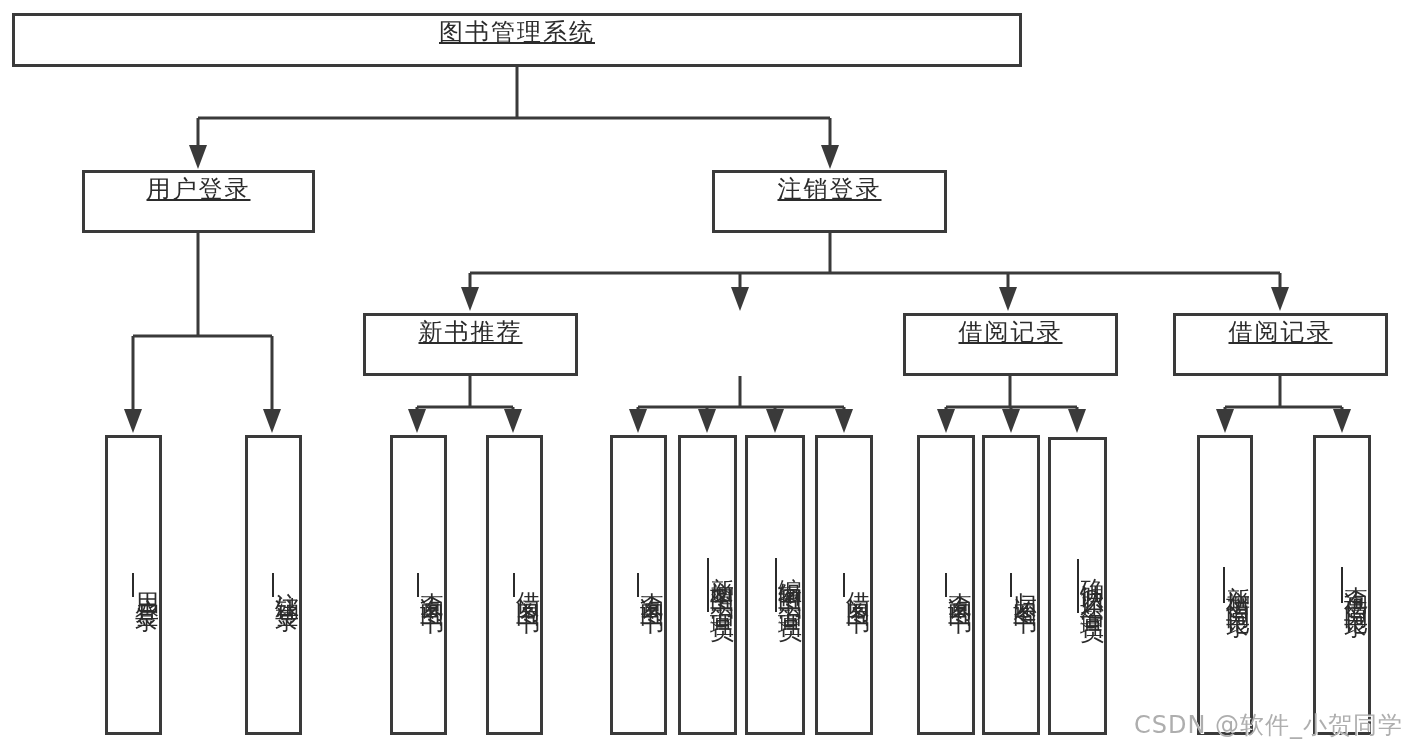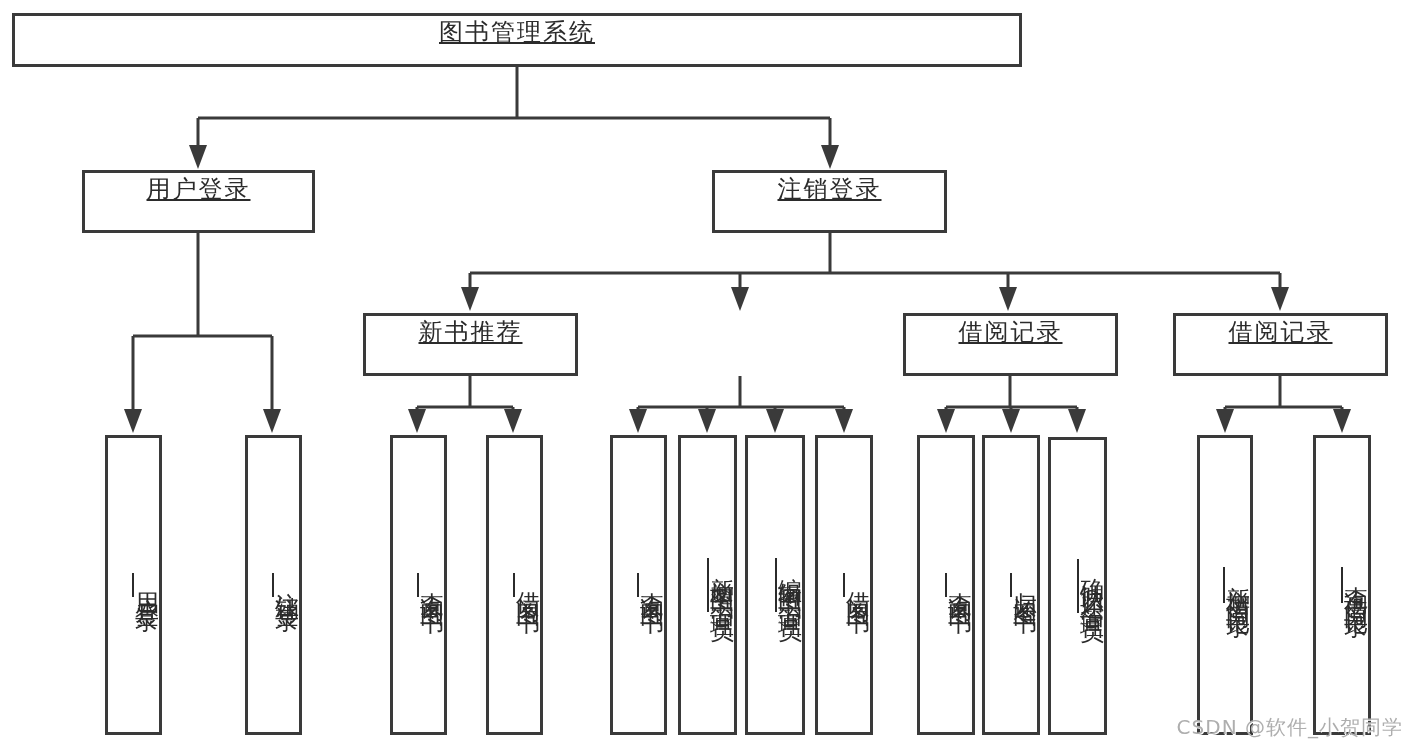"CSDN @软件_小贺同学" .watermark { font-size: 20px -> 24px }
